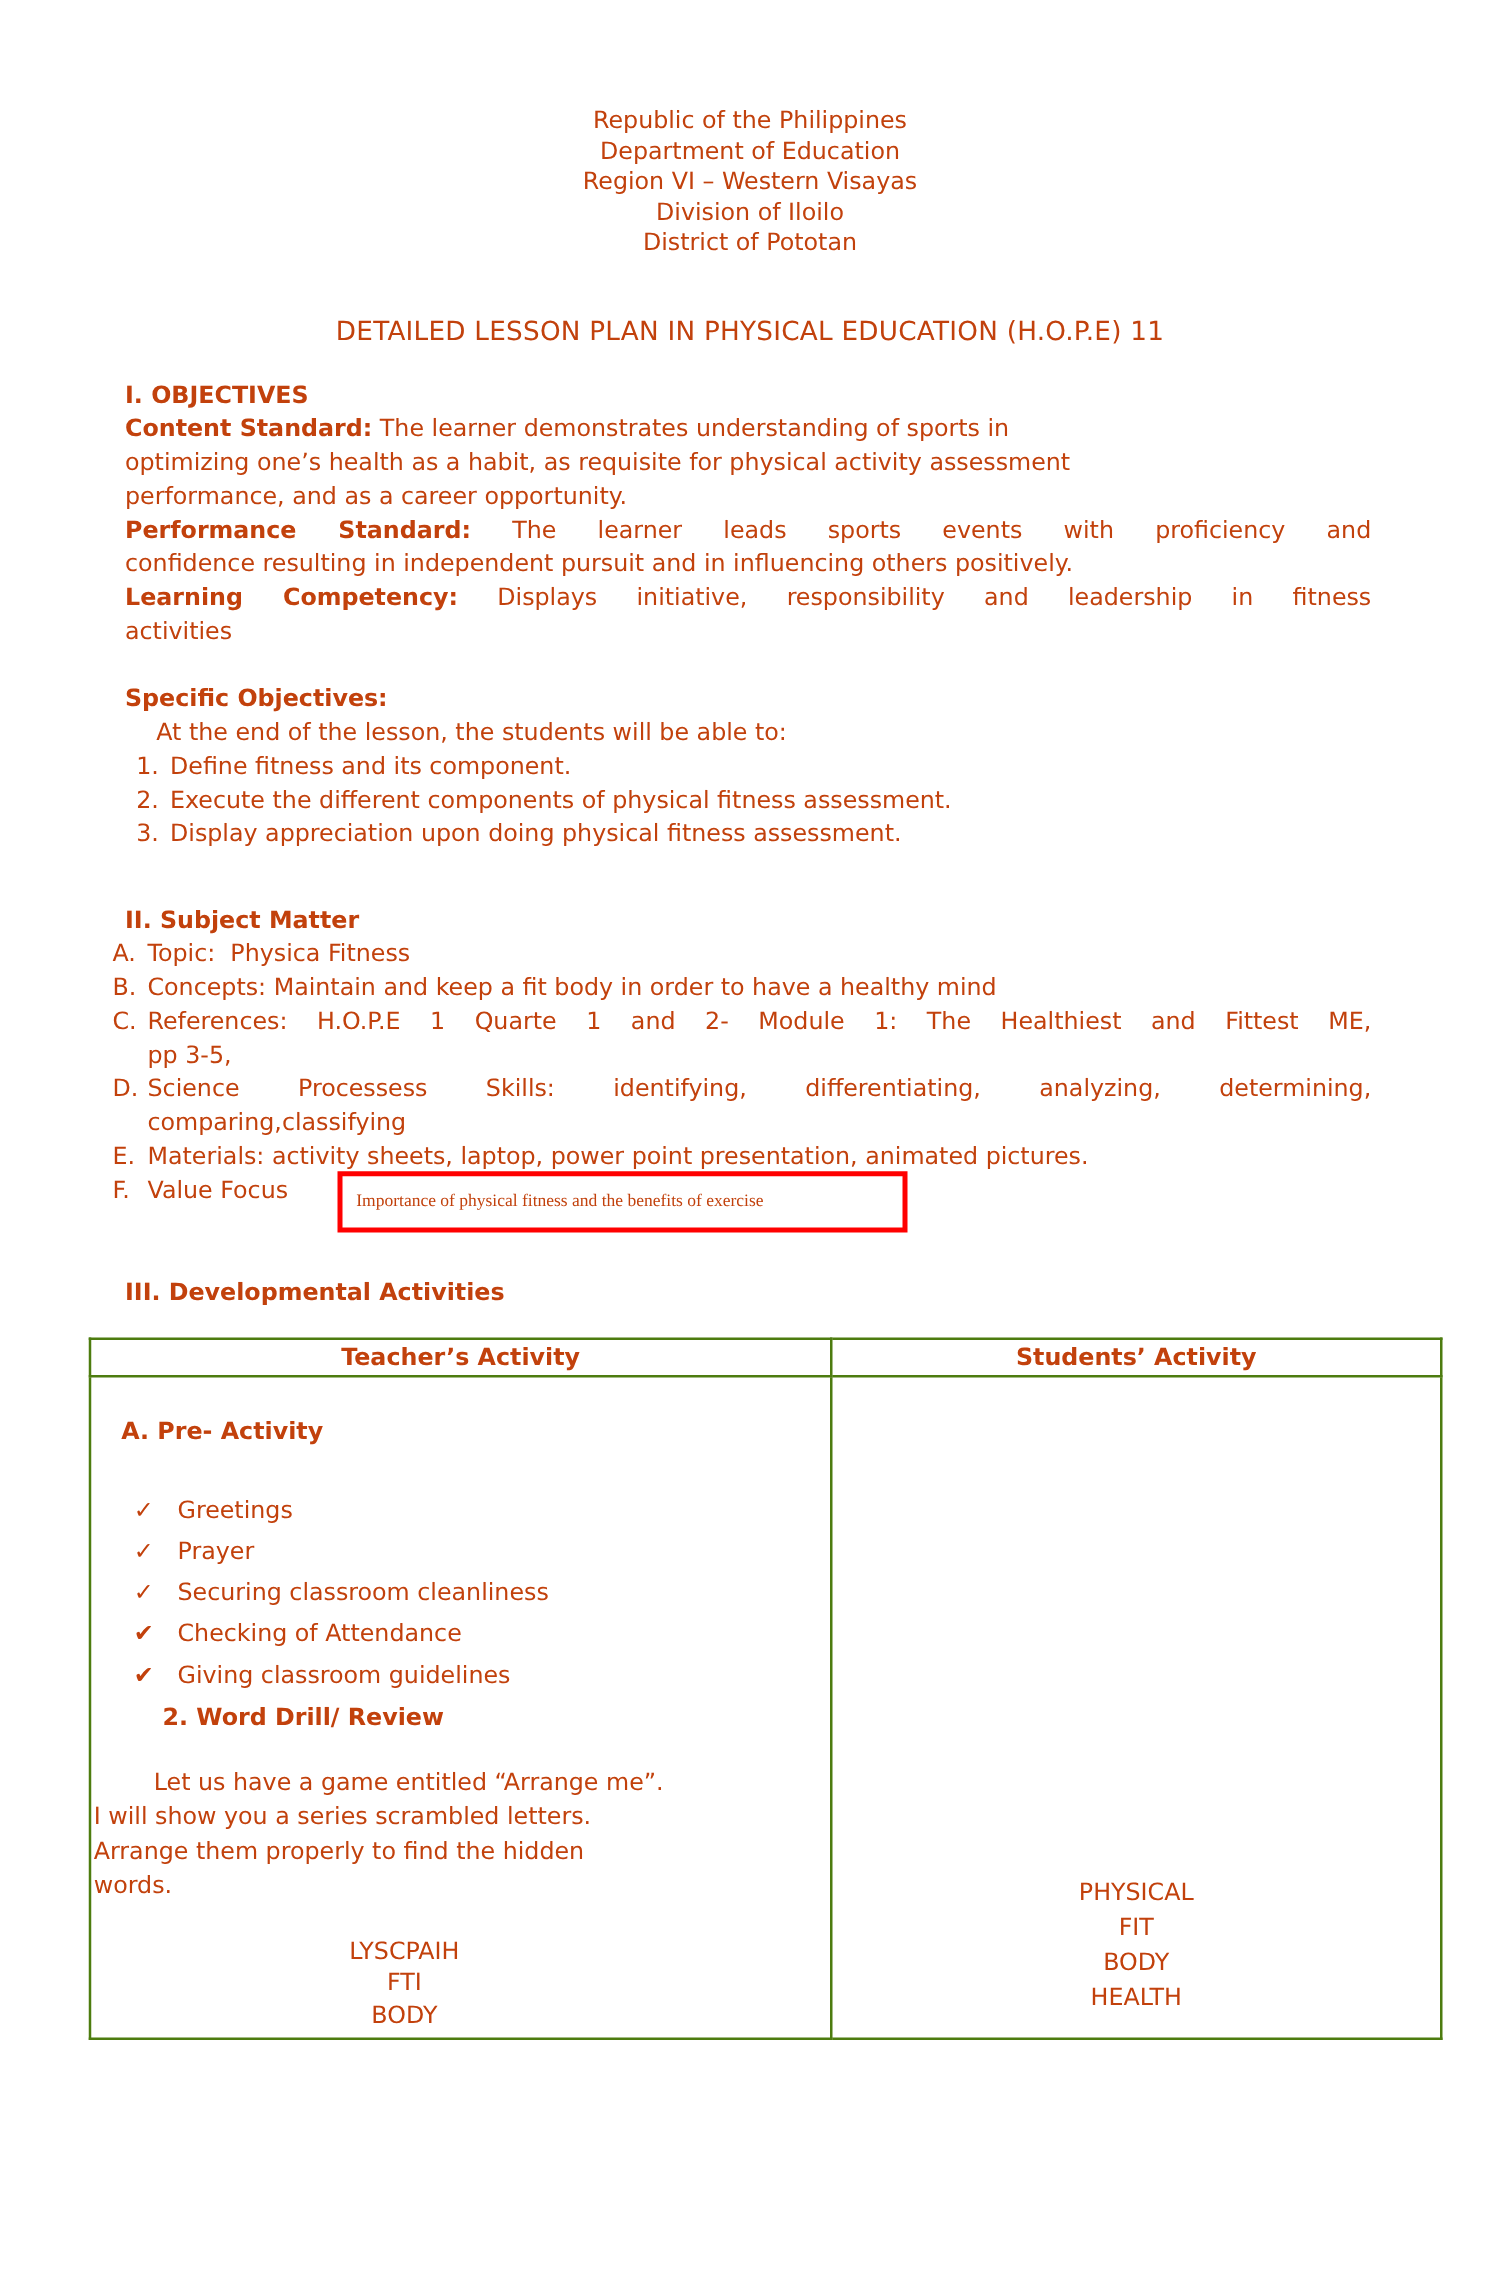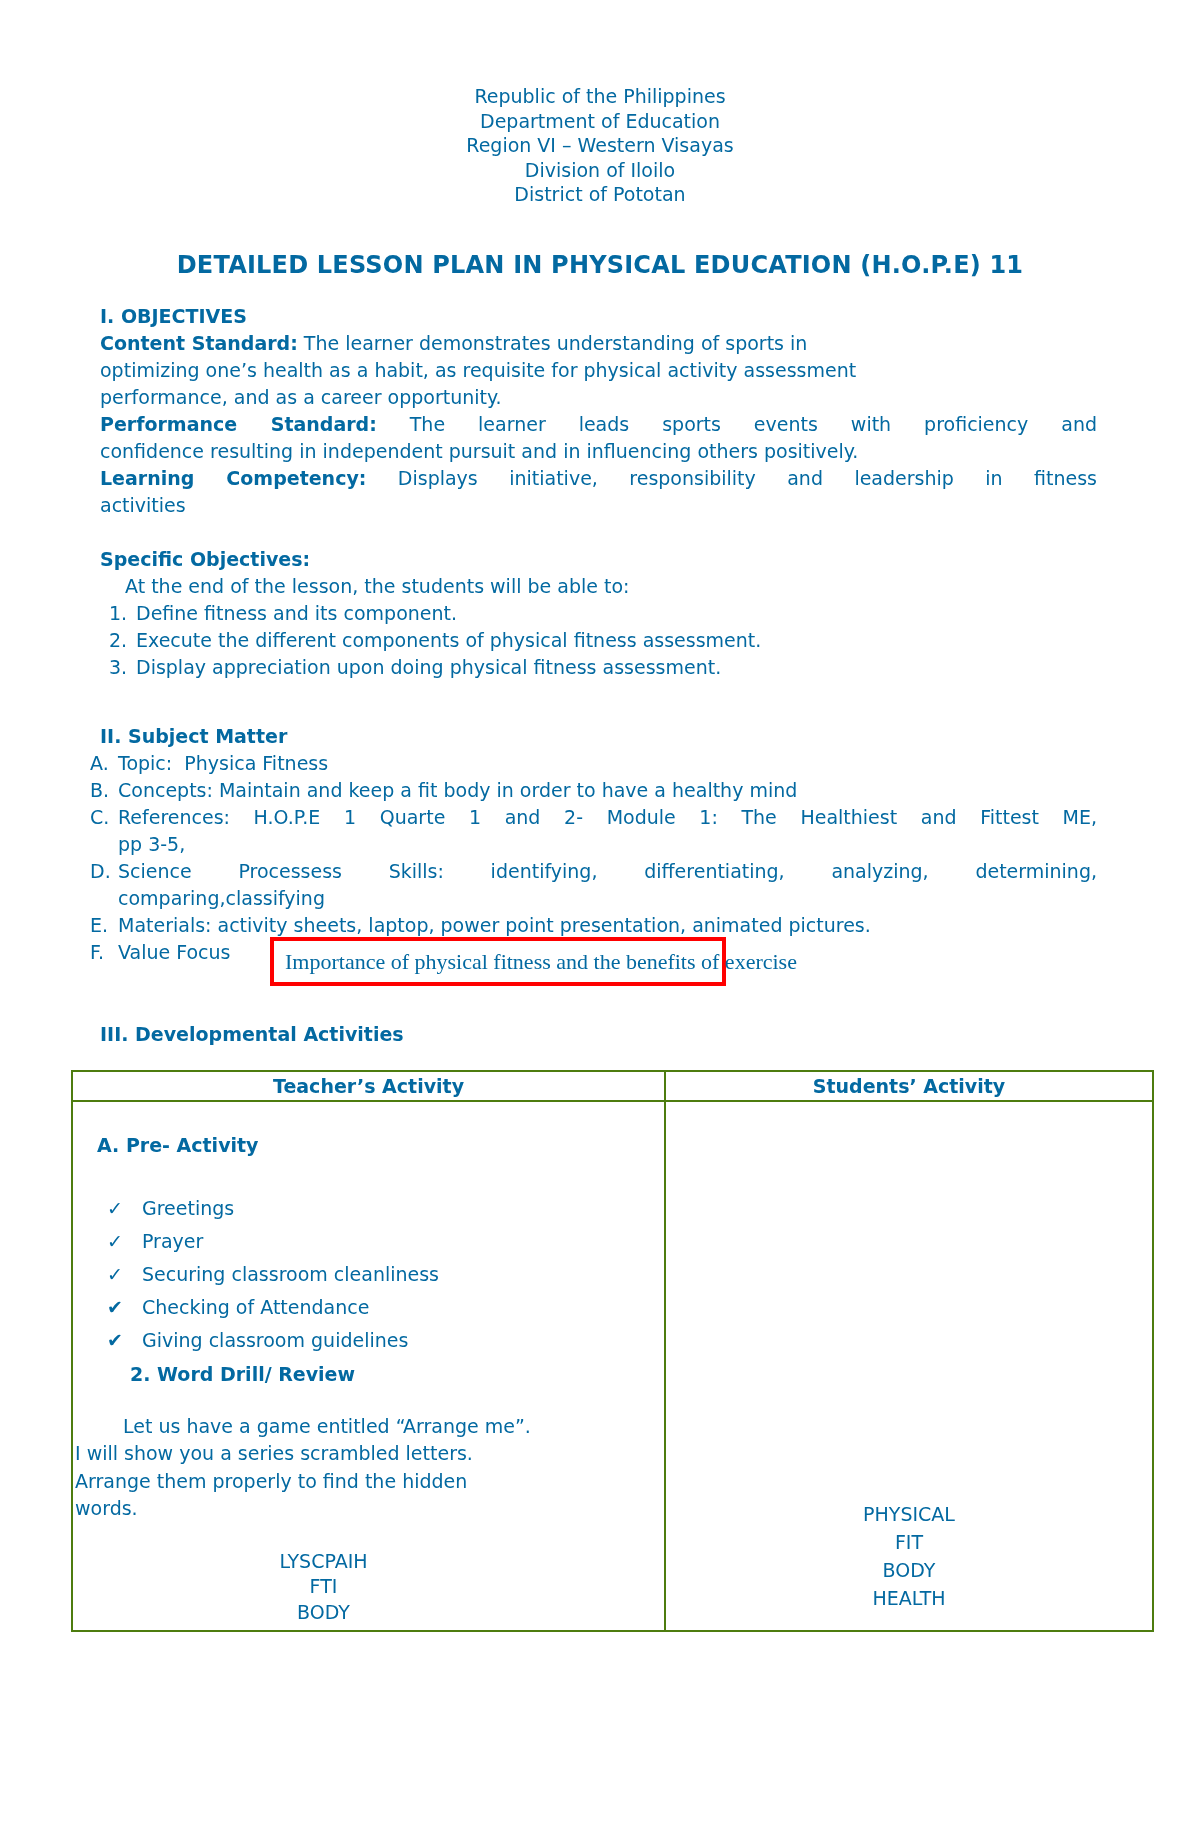"Republic of the Philippines" .page { color: #0369a1 -> #c2410c }
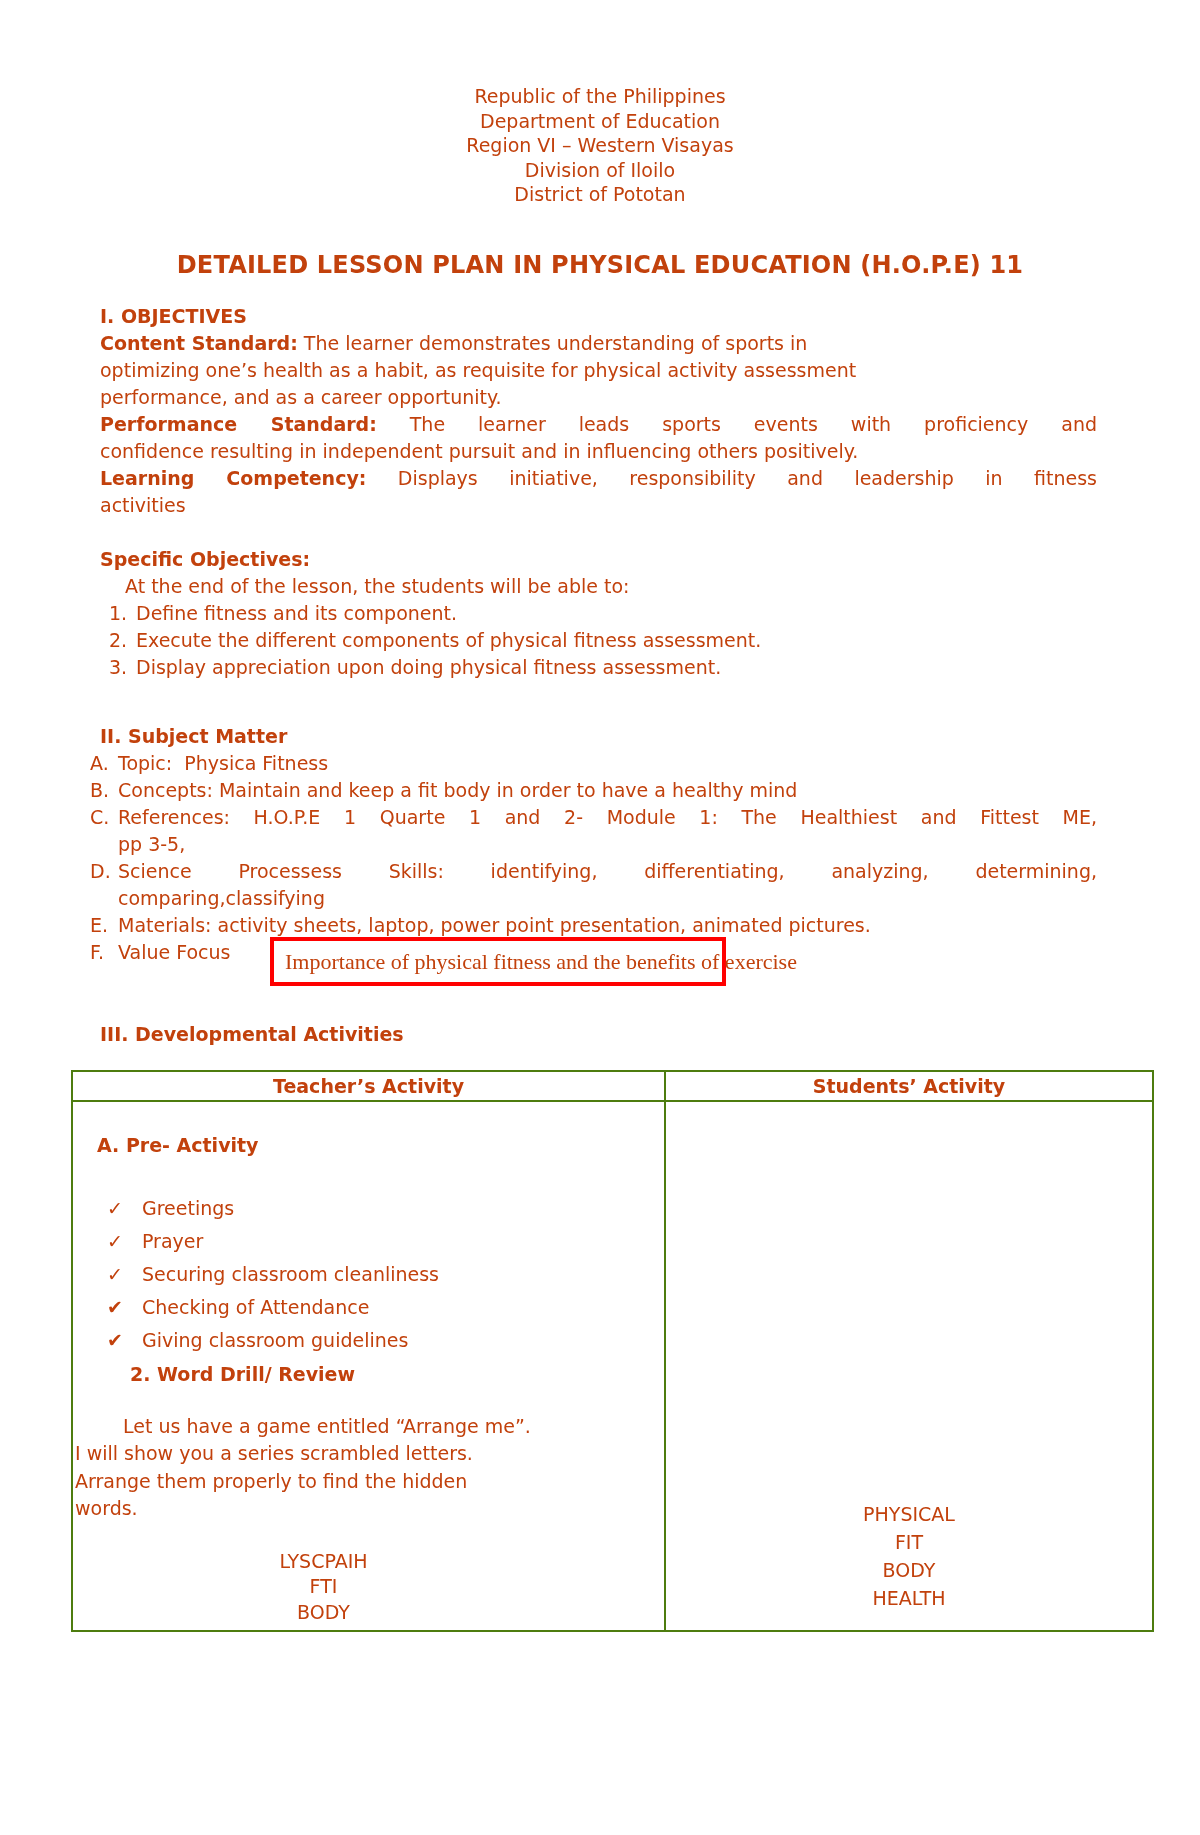"DETAILED LESSON PLAN IN PHYSICAL" .doc-title { font-size: 24px -> 21px; font-weight: bold -> normal }
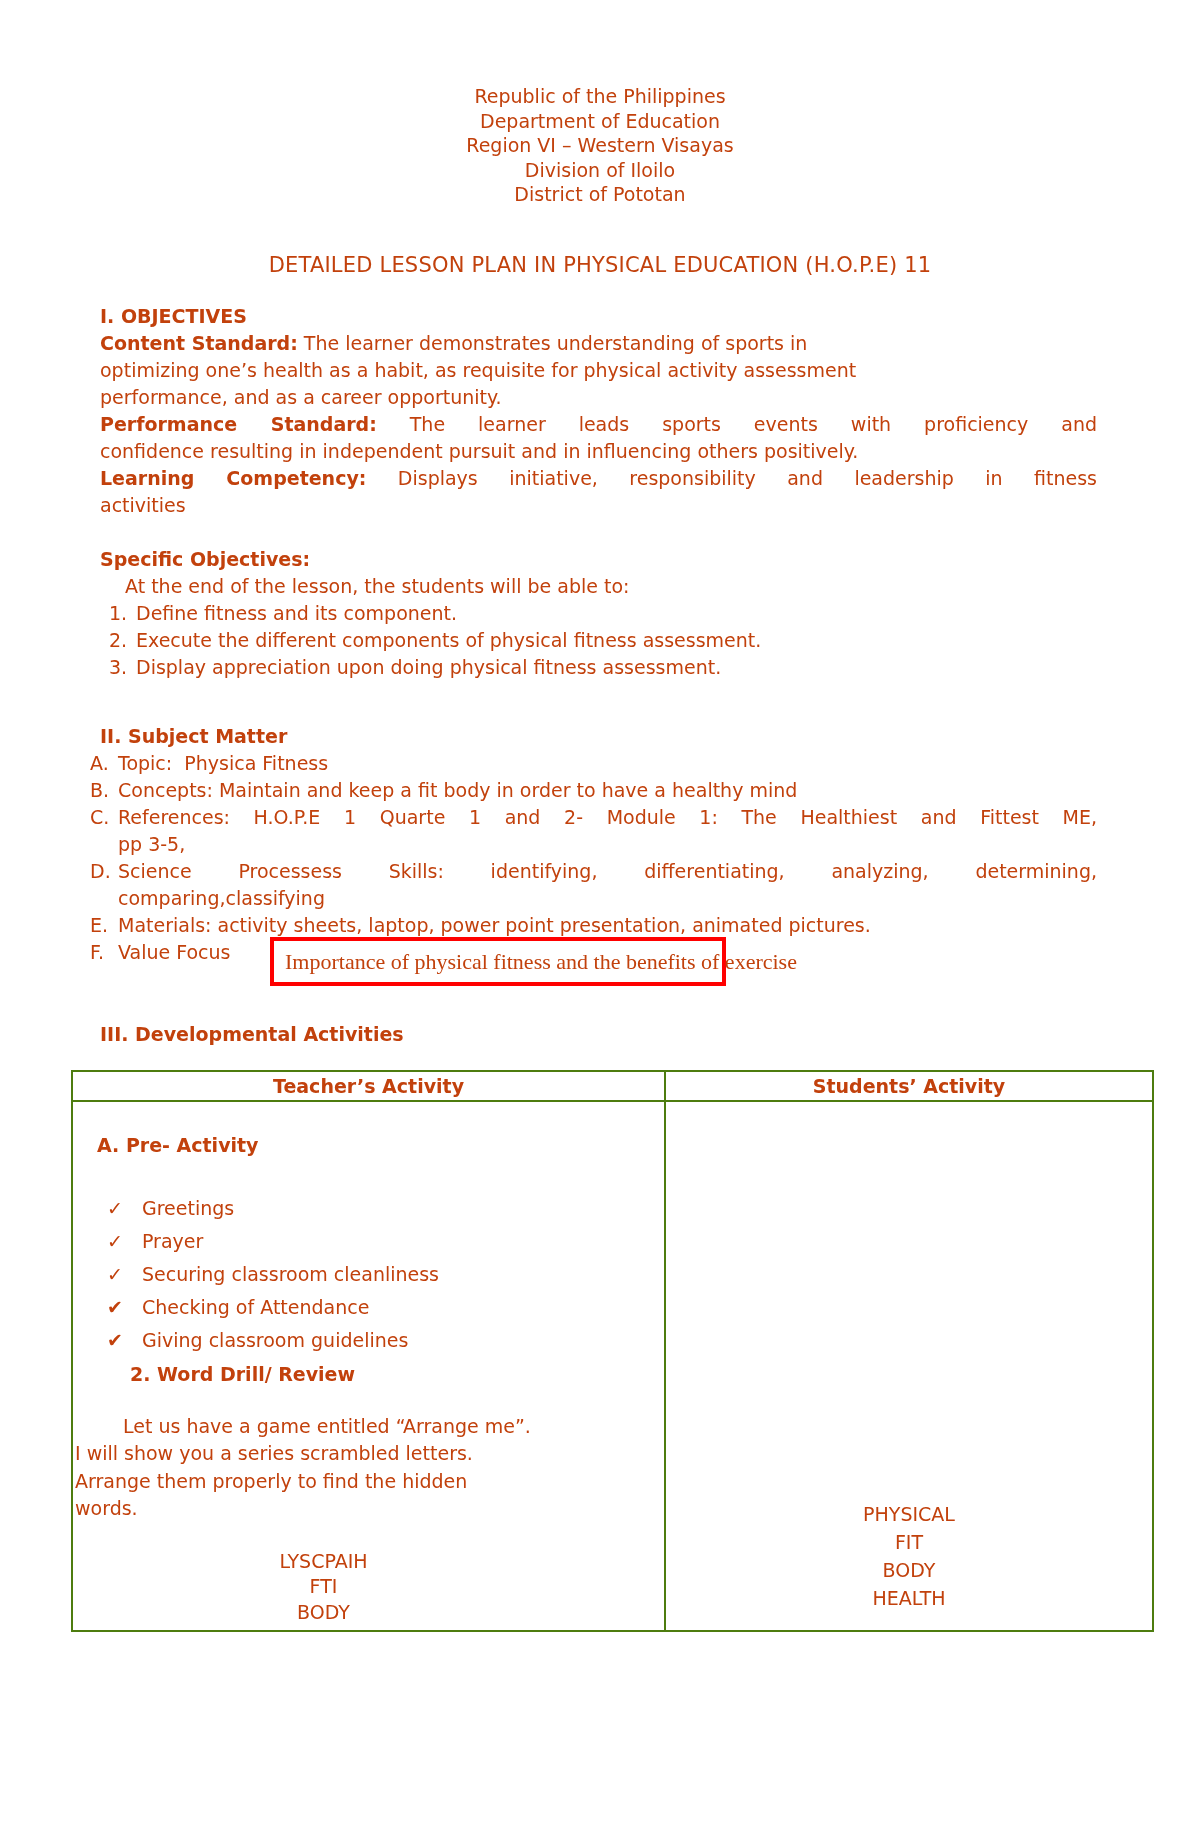"Importance of physical fitness and" .vf-box { font-size: 22px -> 14px }
